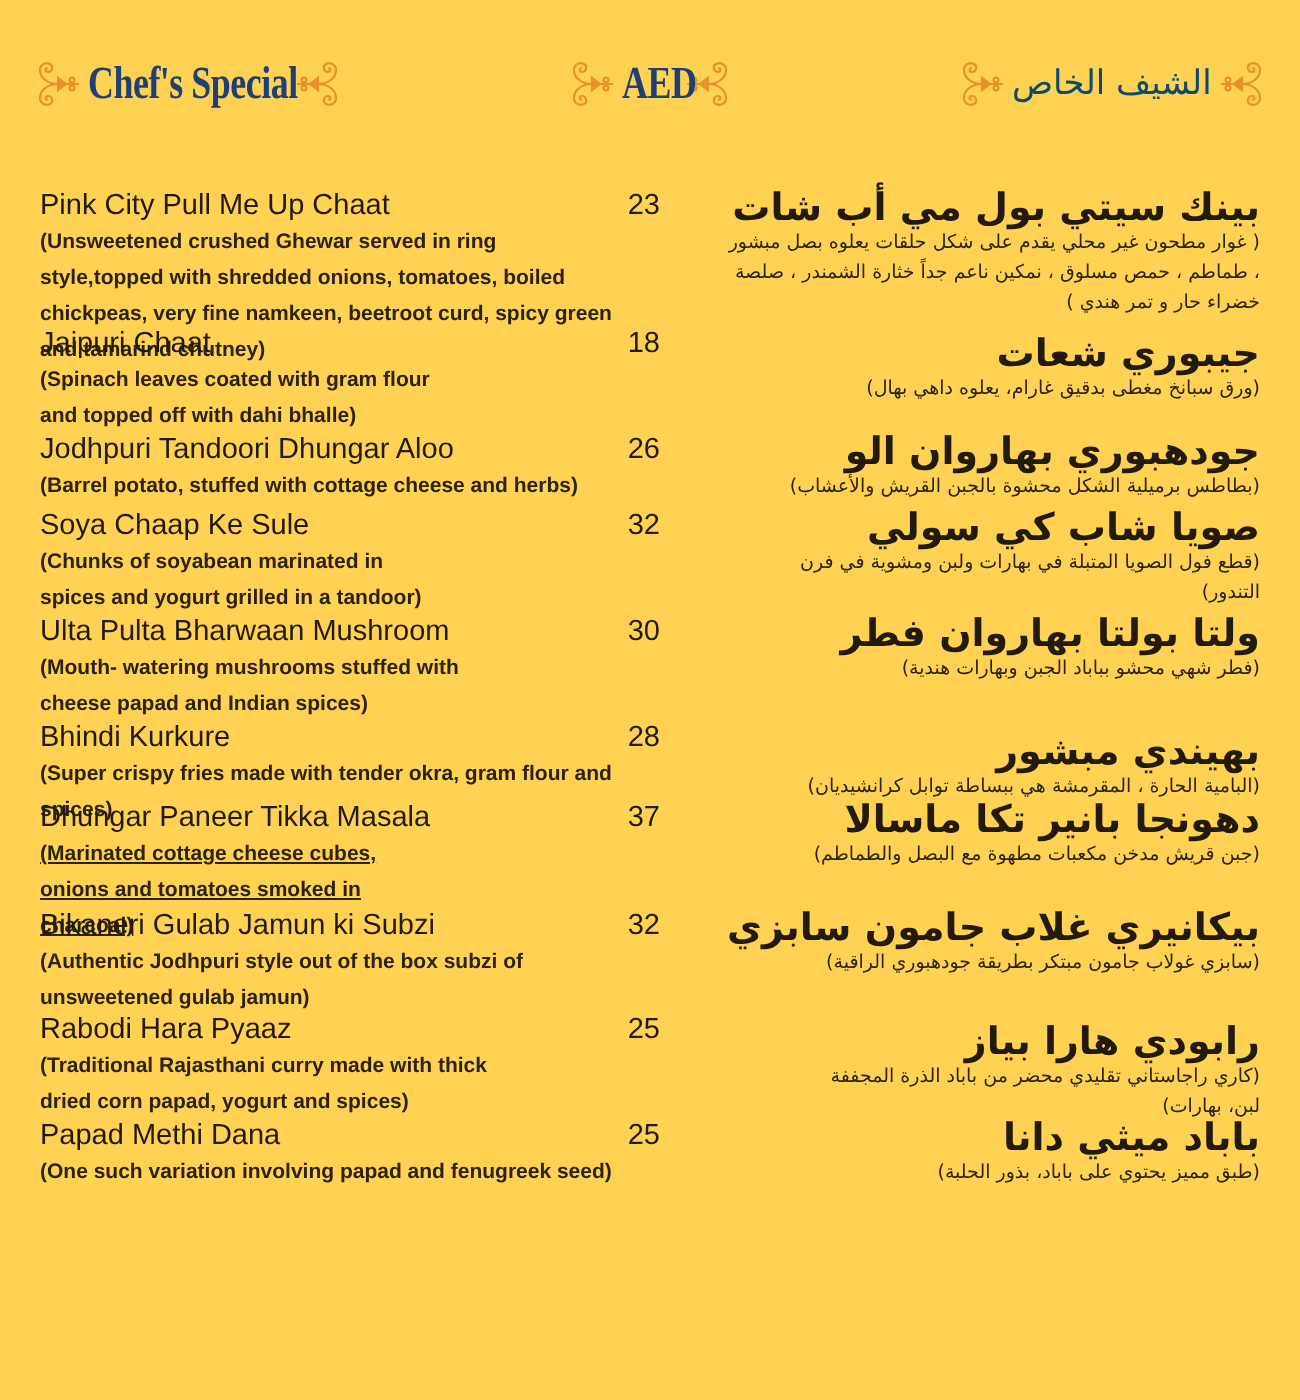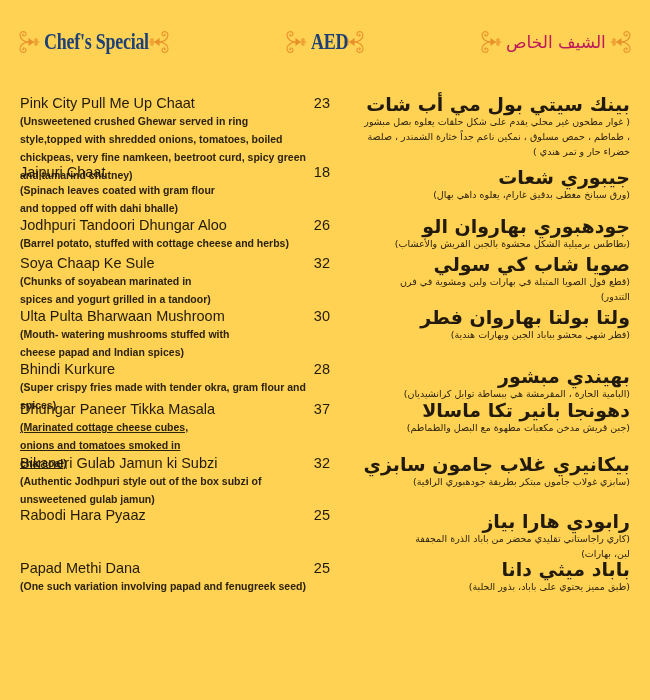"الشيف الخاص" .hdr .title-ar { color: #be185d -> #0c4a6e }
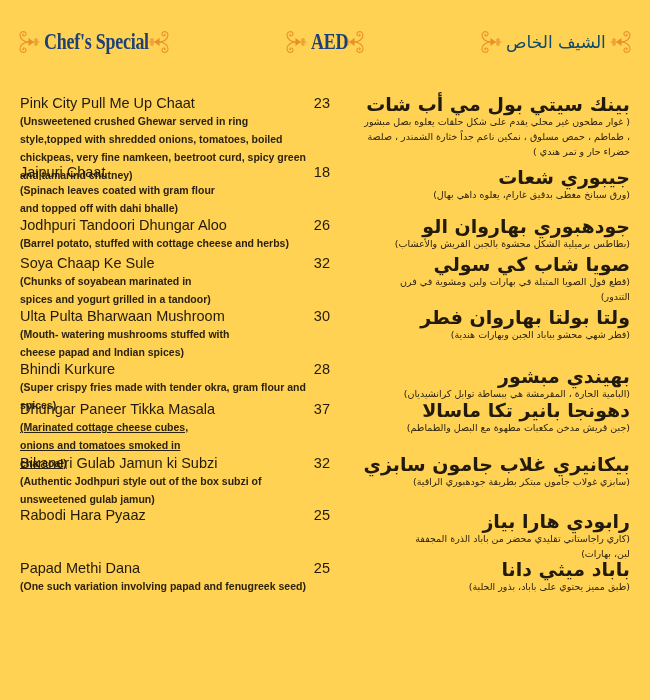"(Traditional Rajasthani curry made with" div.desc { html: none -> <div>(Traditional Rajasthani curry made with thick dried corn papad, yogurt and spices)</div> }
